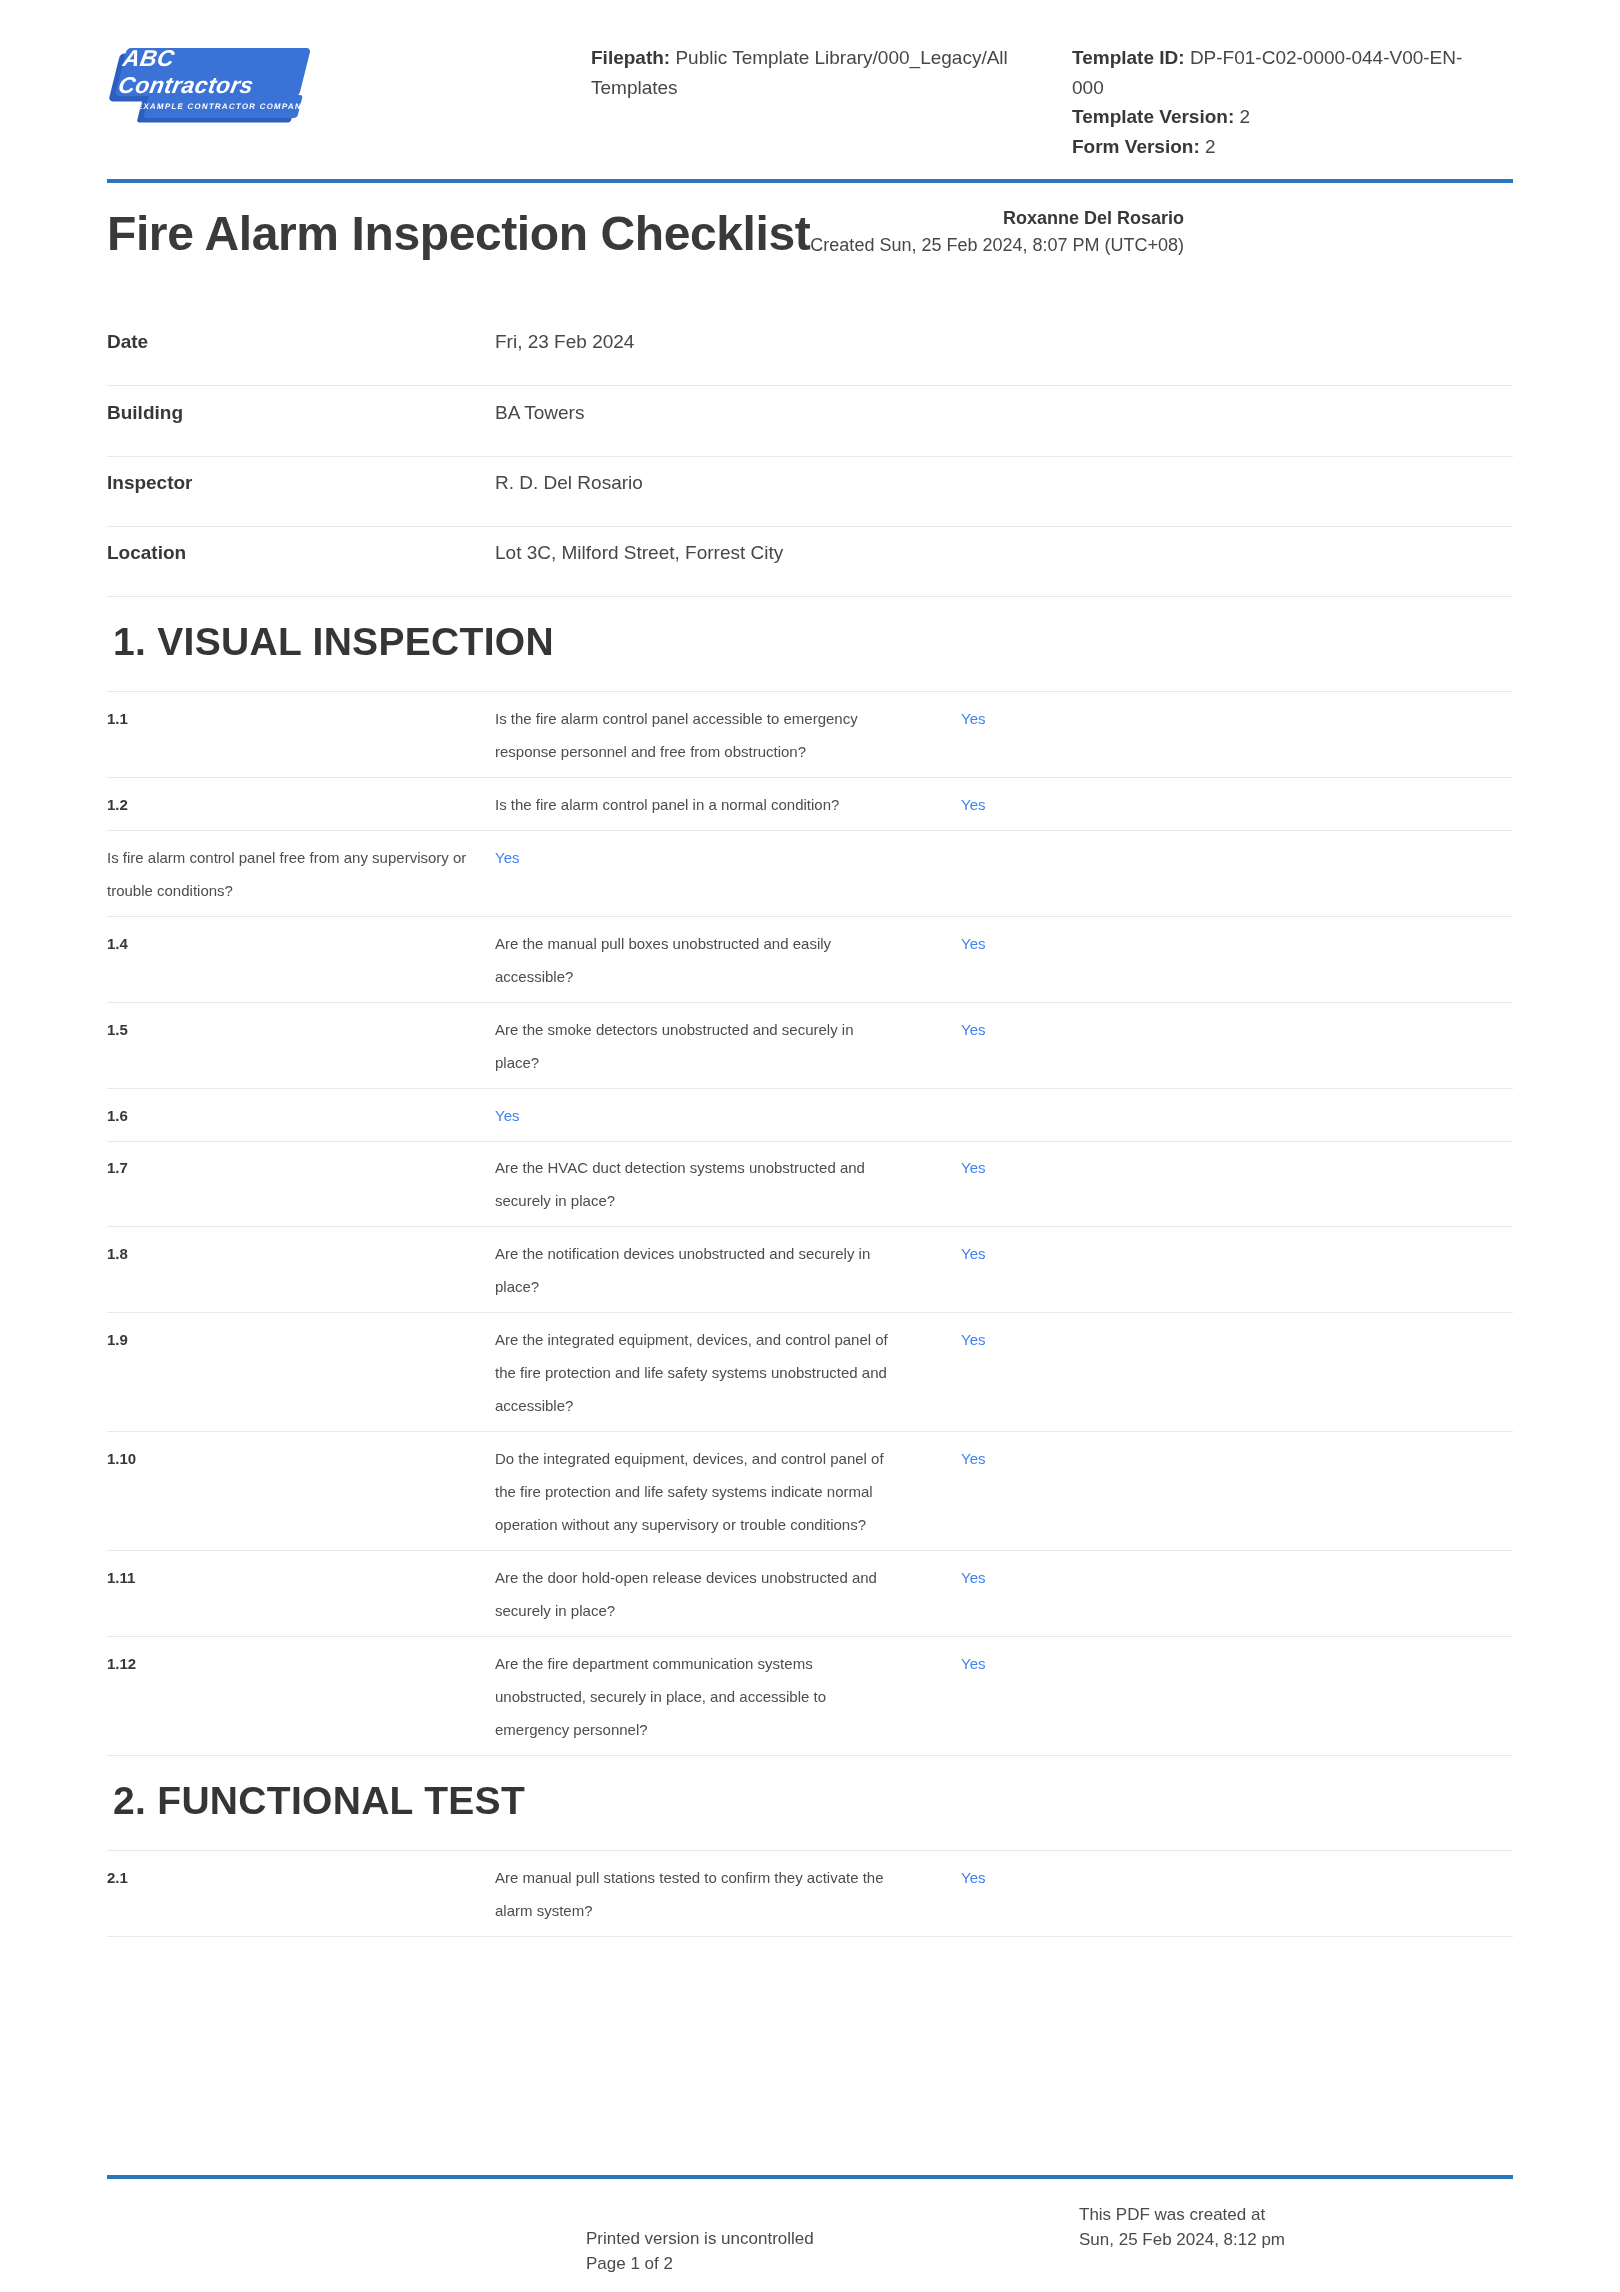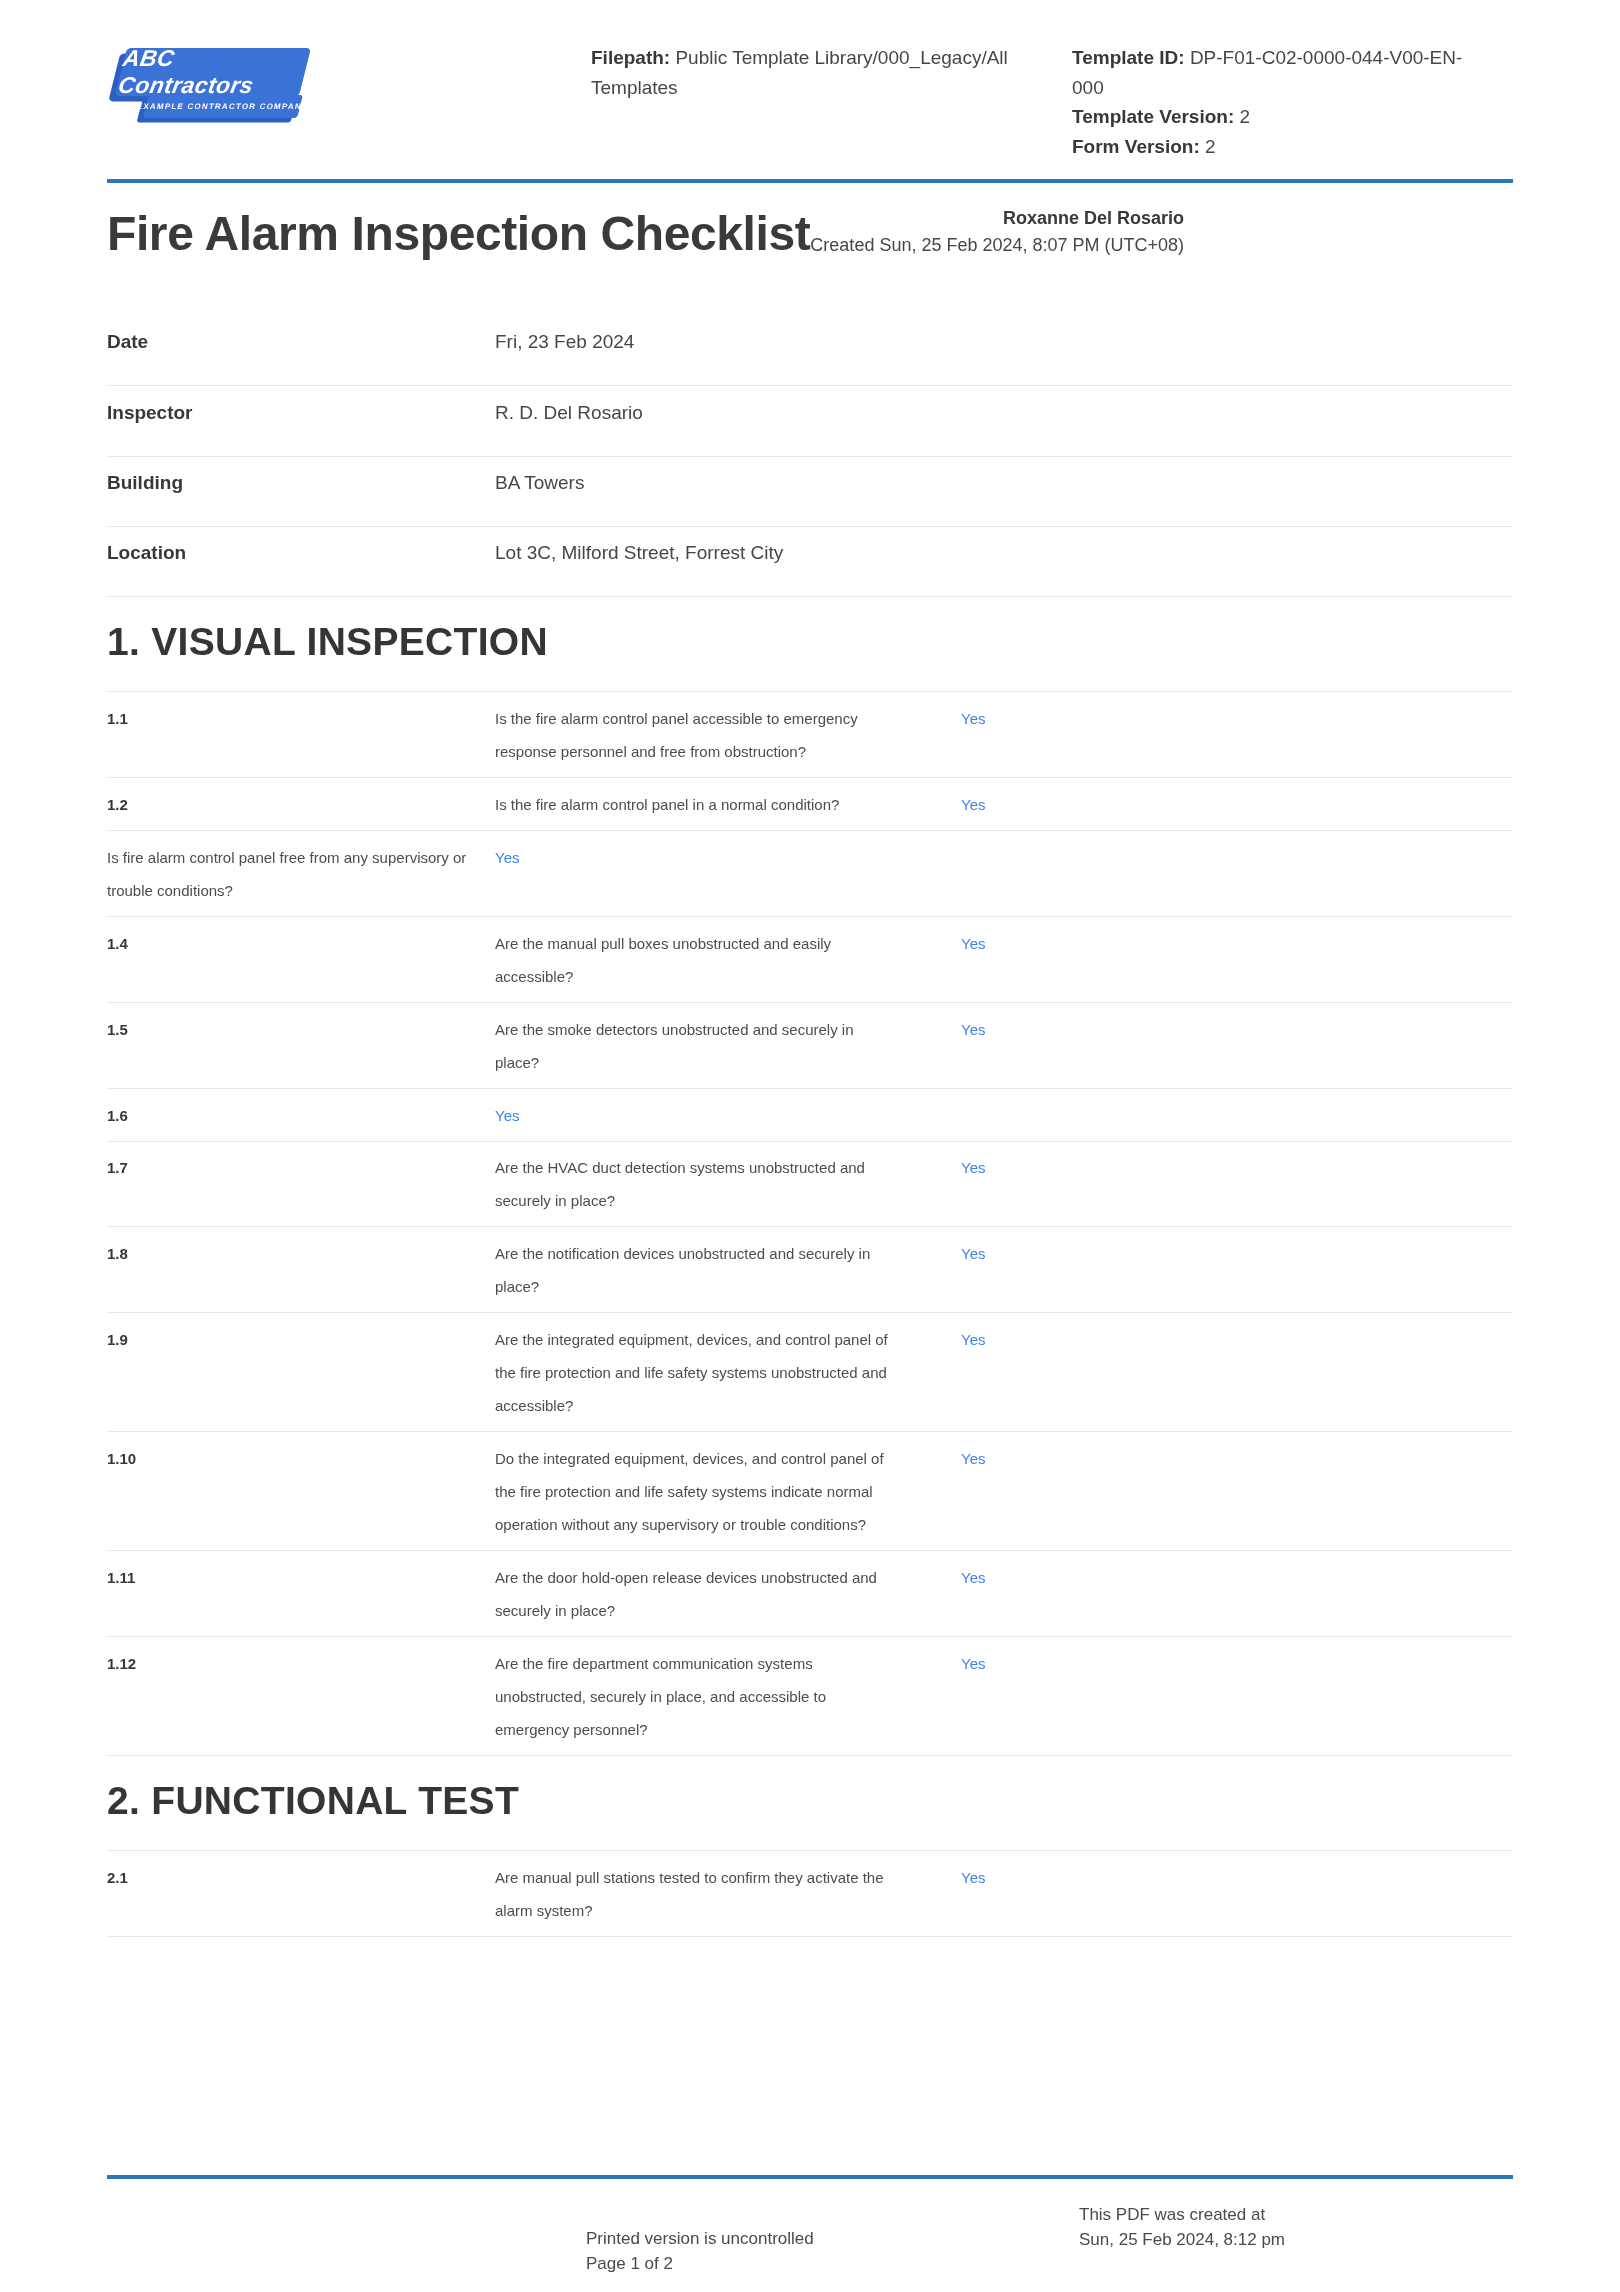"Inspector" div.meta-row { order: before "Building" -> after "Building" }
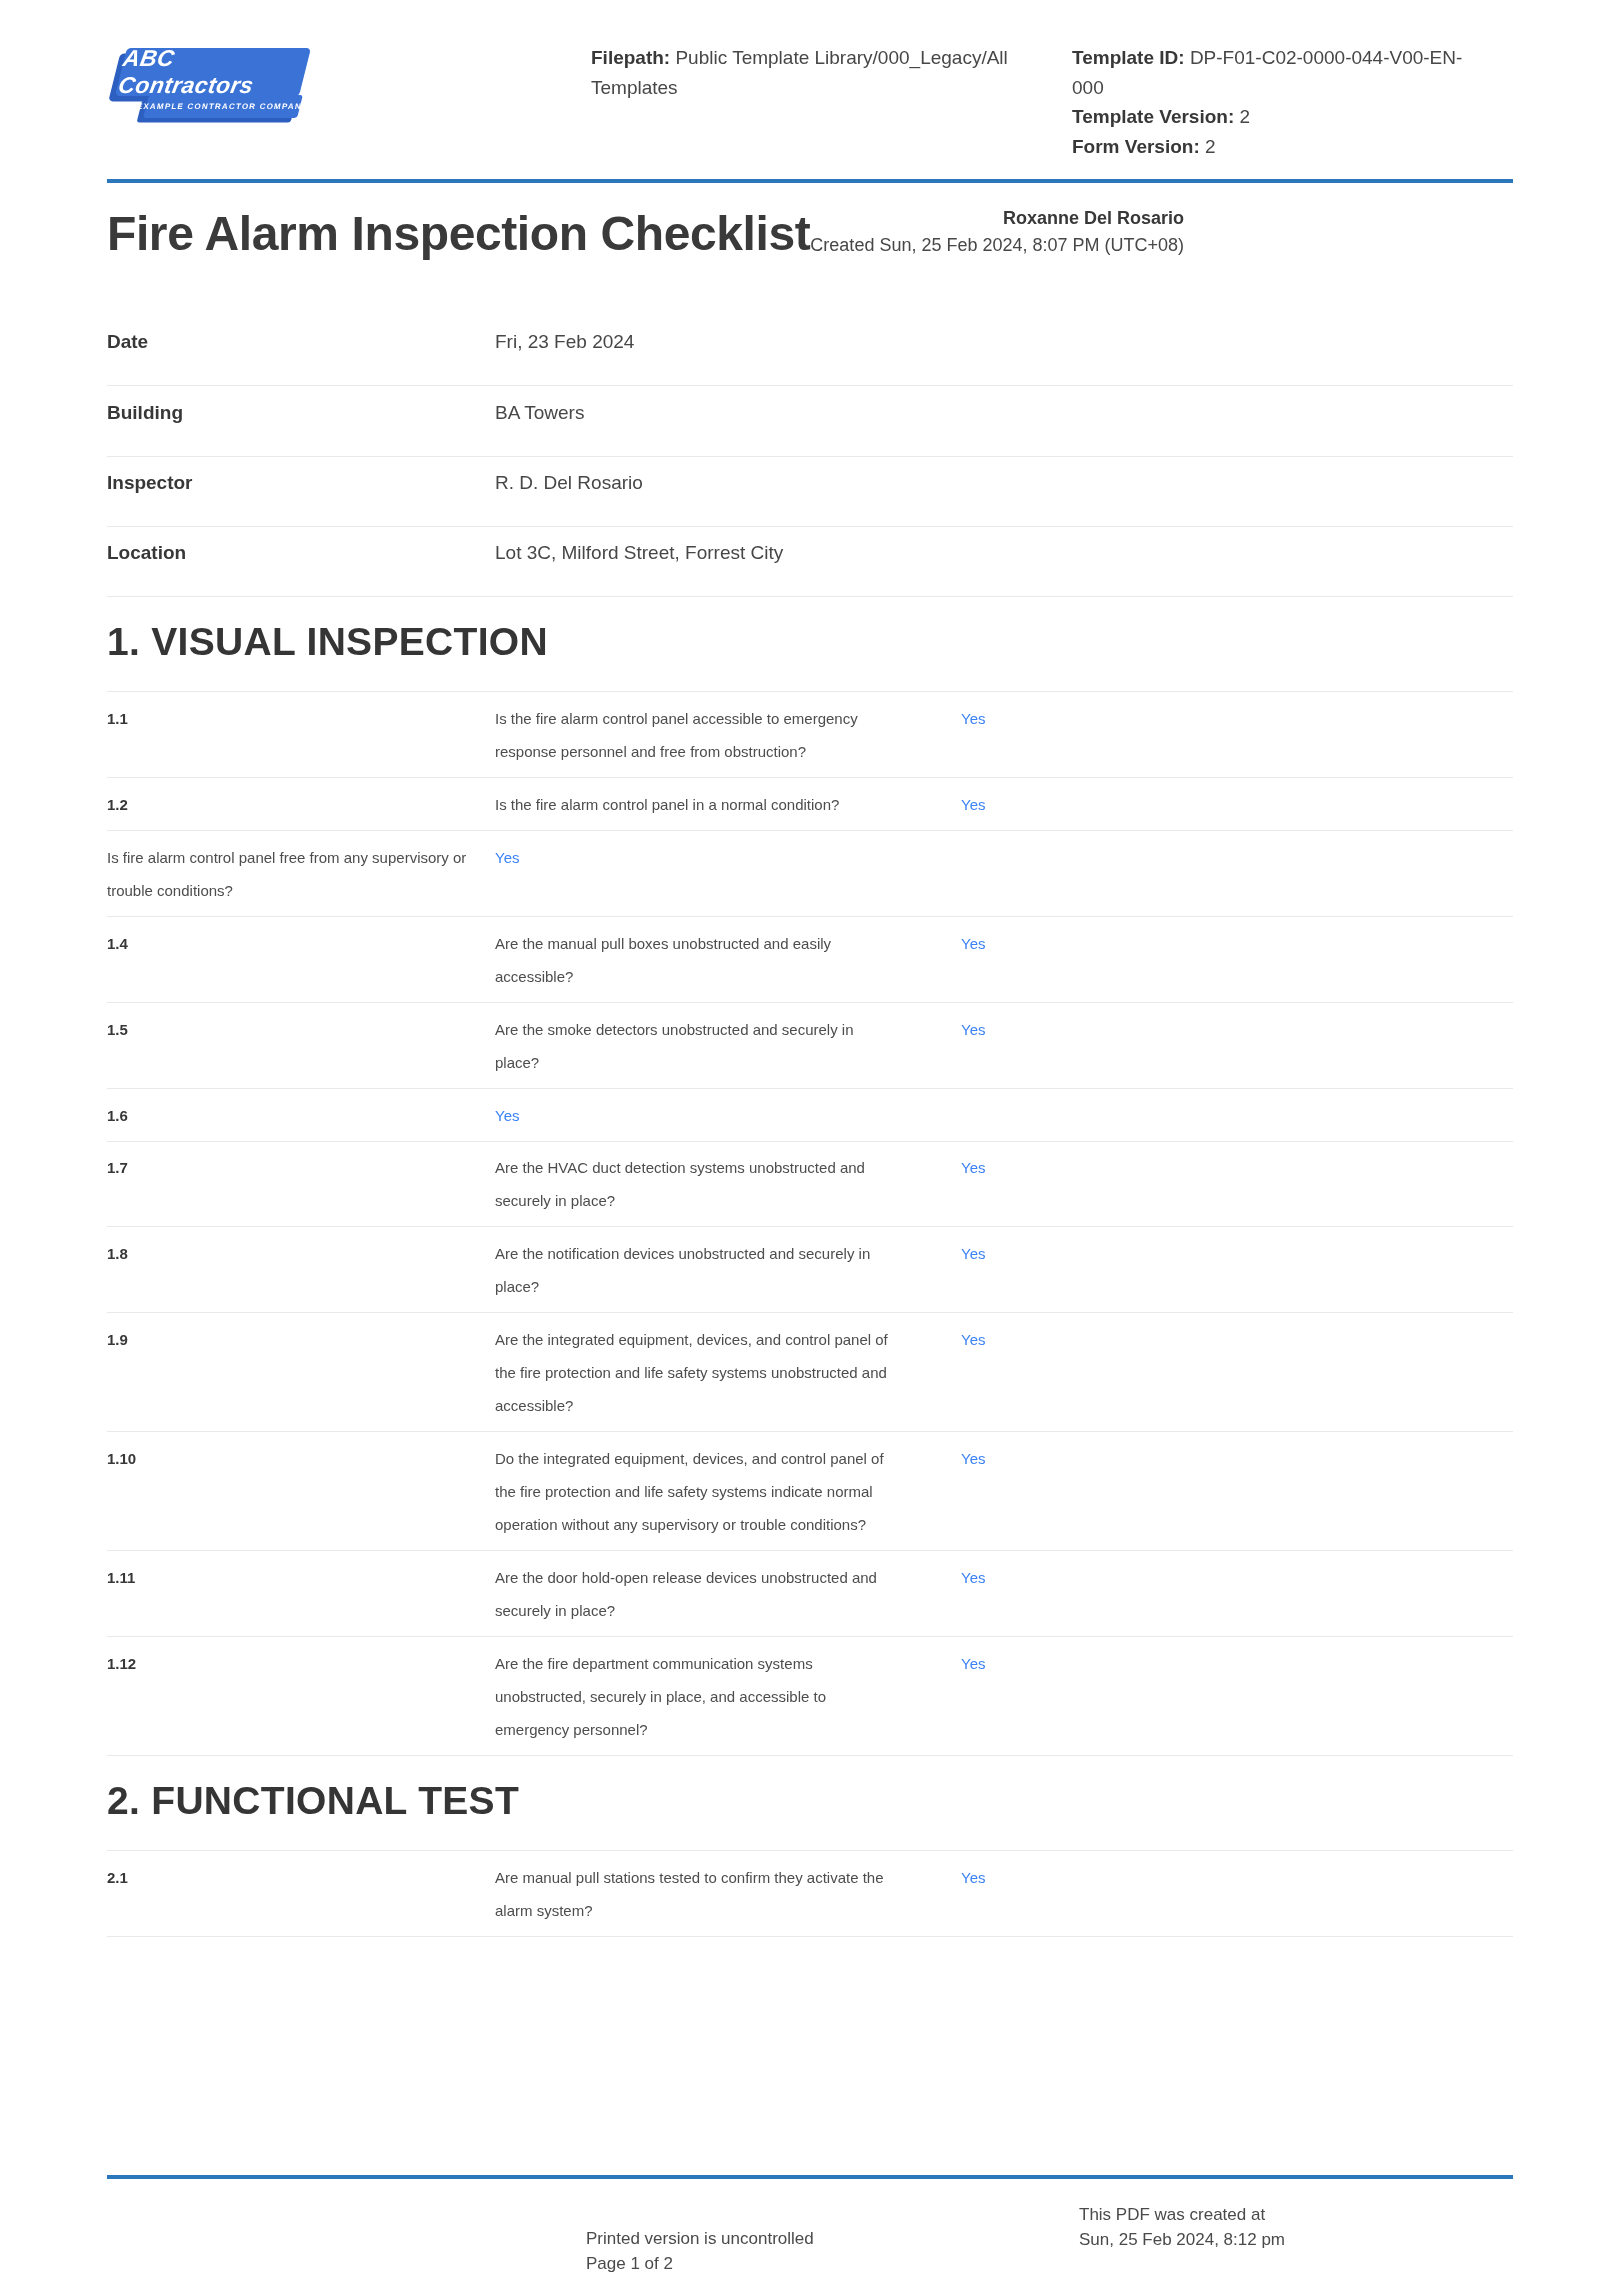"1. VISUAL INSPECTION" .section-heading { margin: 23px 0 27px -> 23px 6px 27px }
